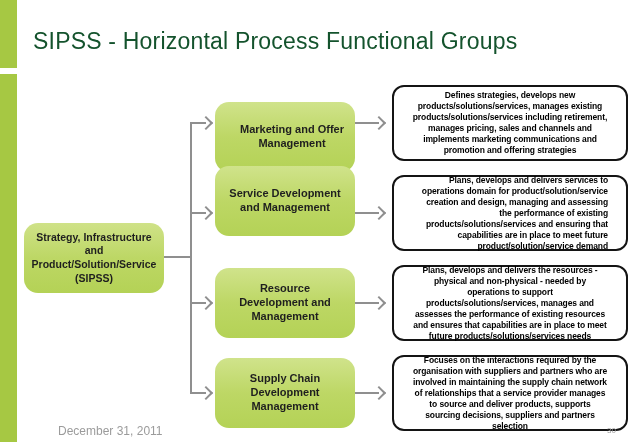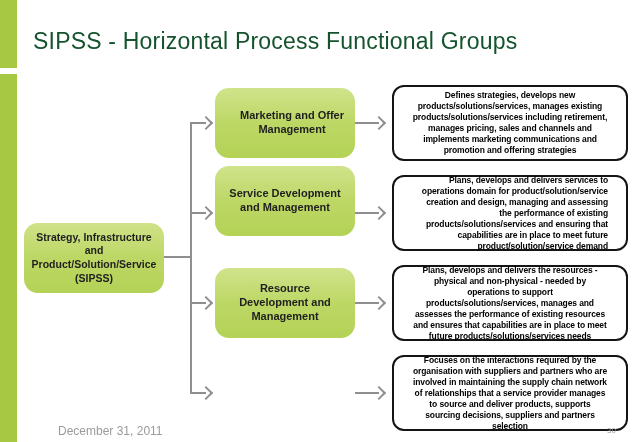"Marketing and Offer Management" div.group-box { top: 88px -> 102px }
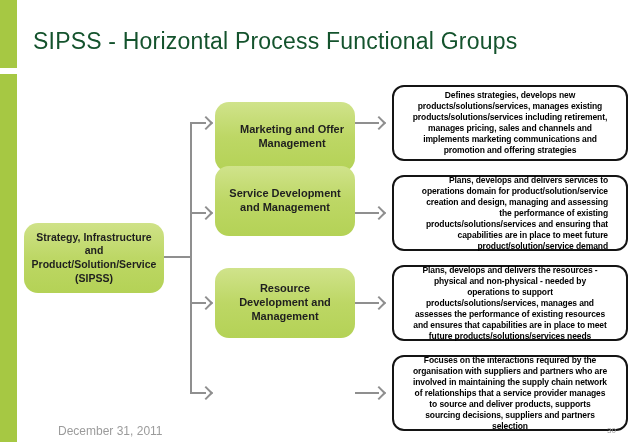"Supply Chain Development Management" div.group-box { html: none -> <div>Supply Chain Development Management</div> }
